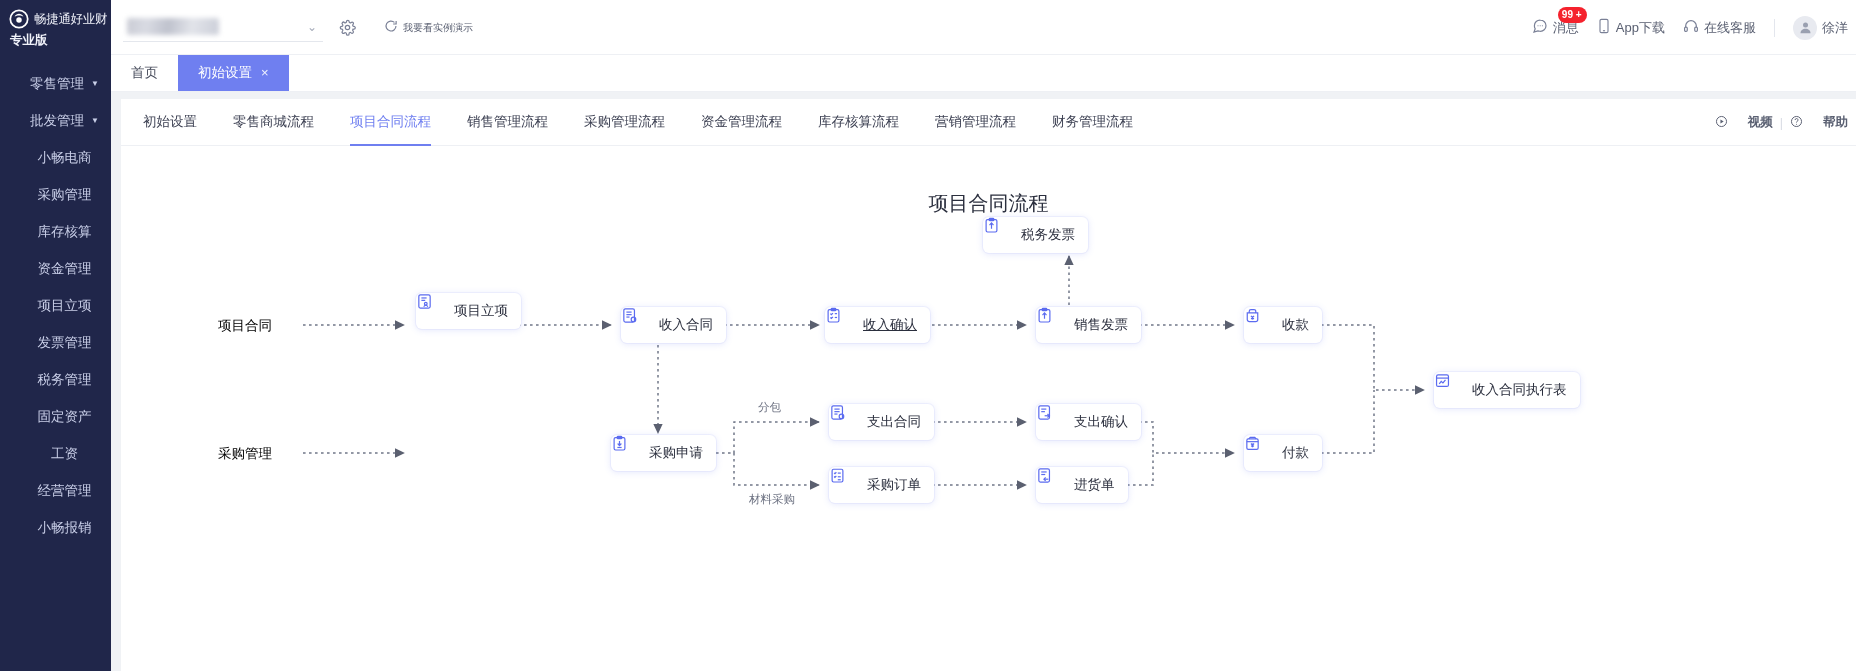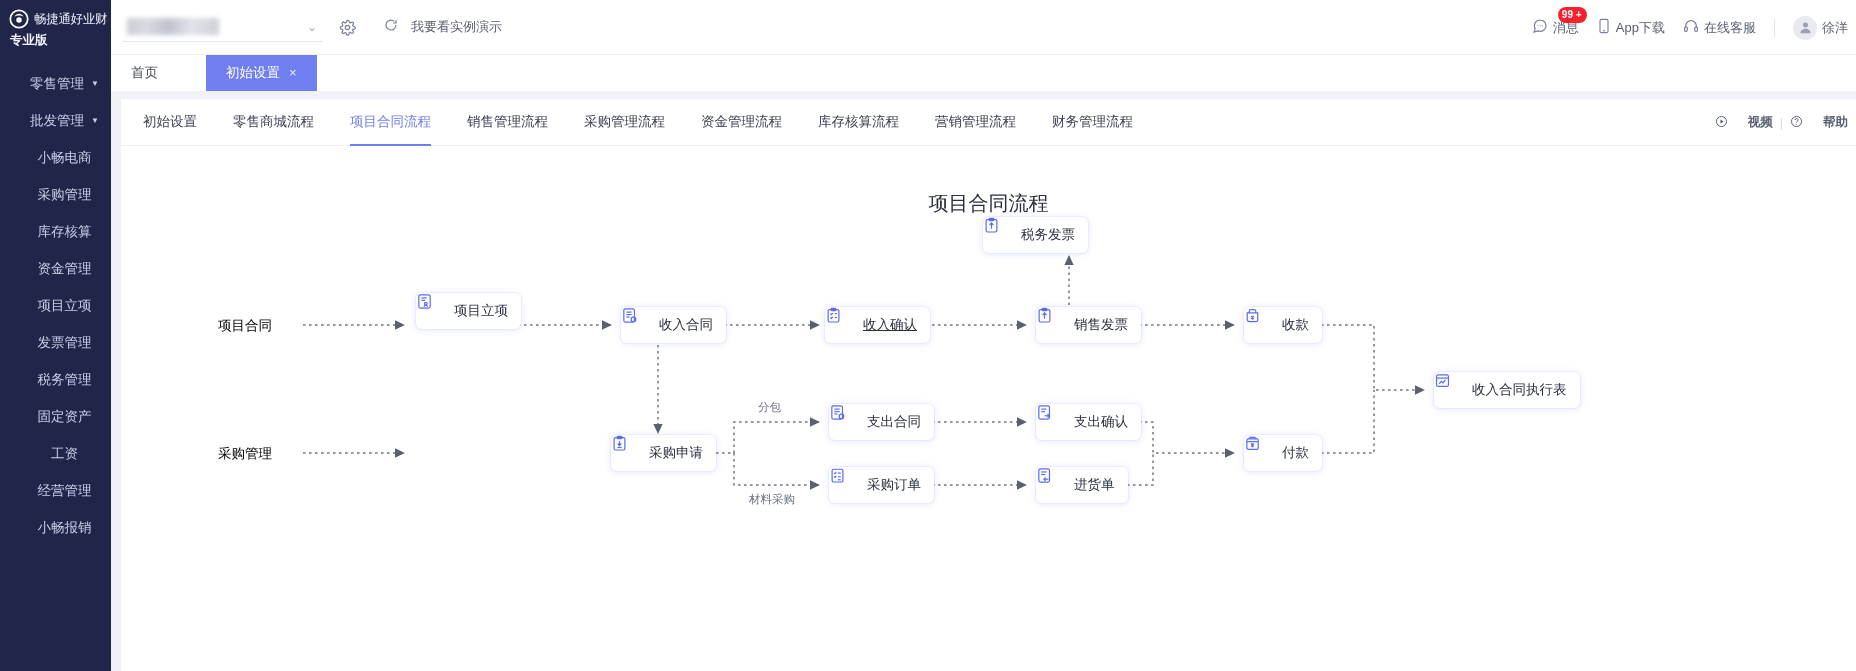"我要看实例演示" .demo-link { align-items: flex-start -> flex-end; font-size: 13px -> 10px; gap: 13px -> 5px }
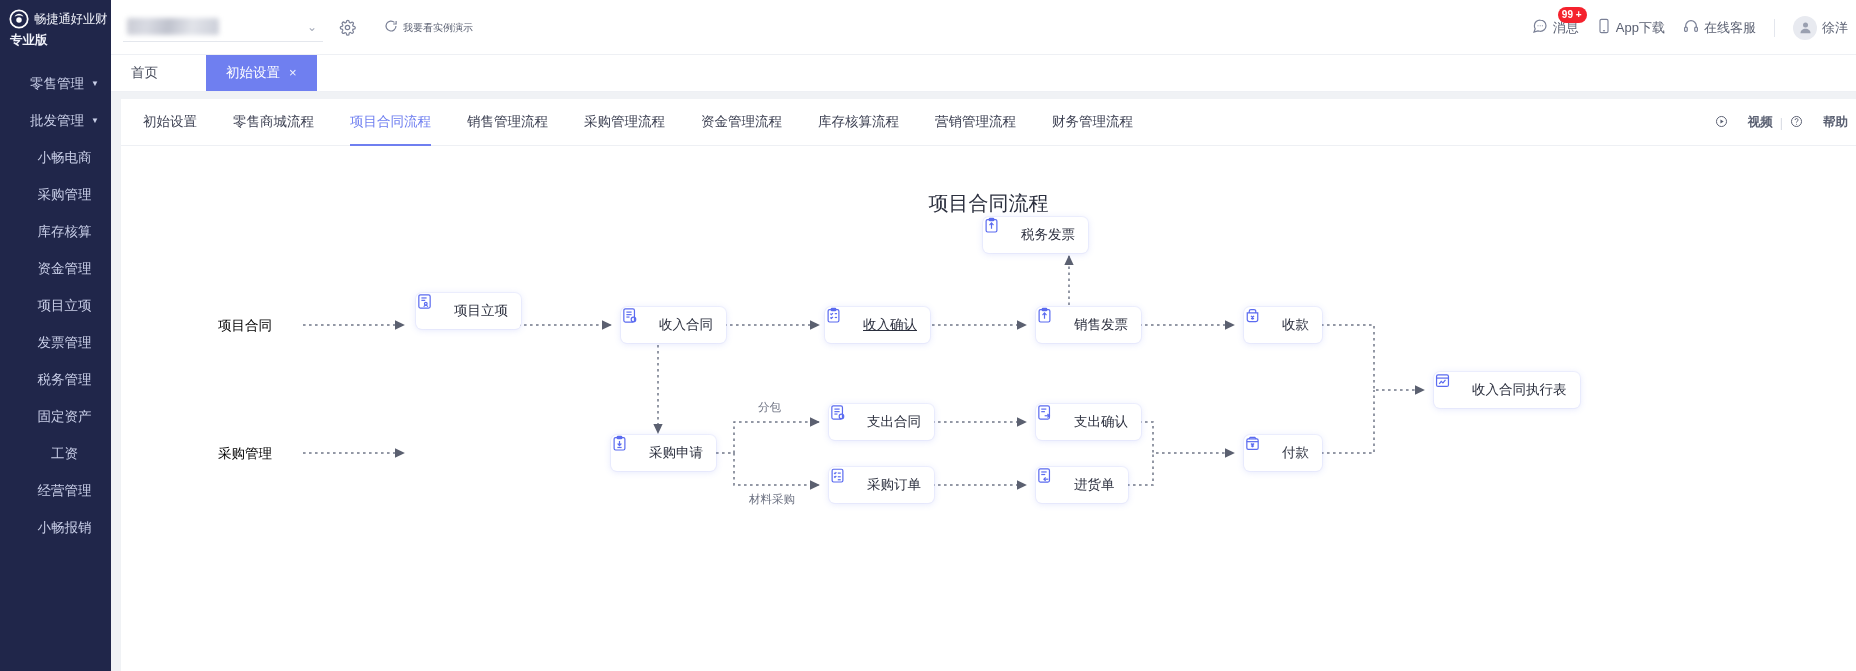"首页" .tabbar { gap: 28px -> none }
